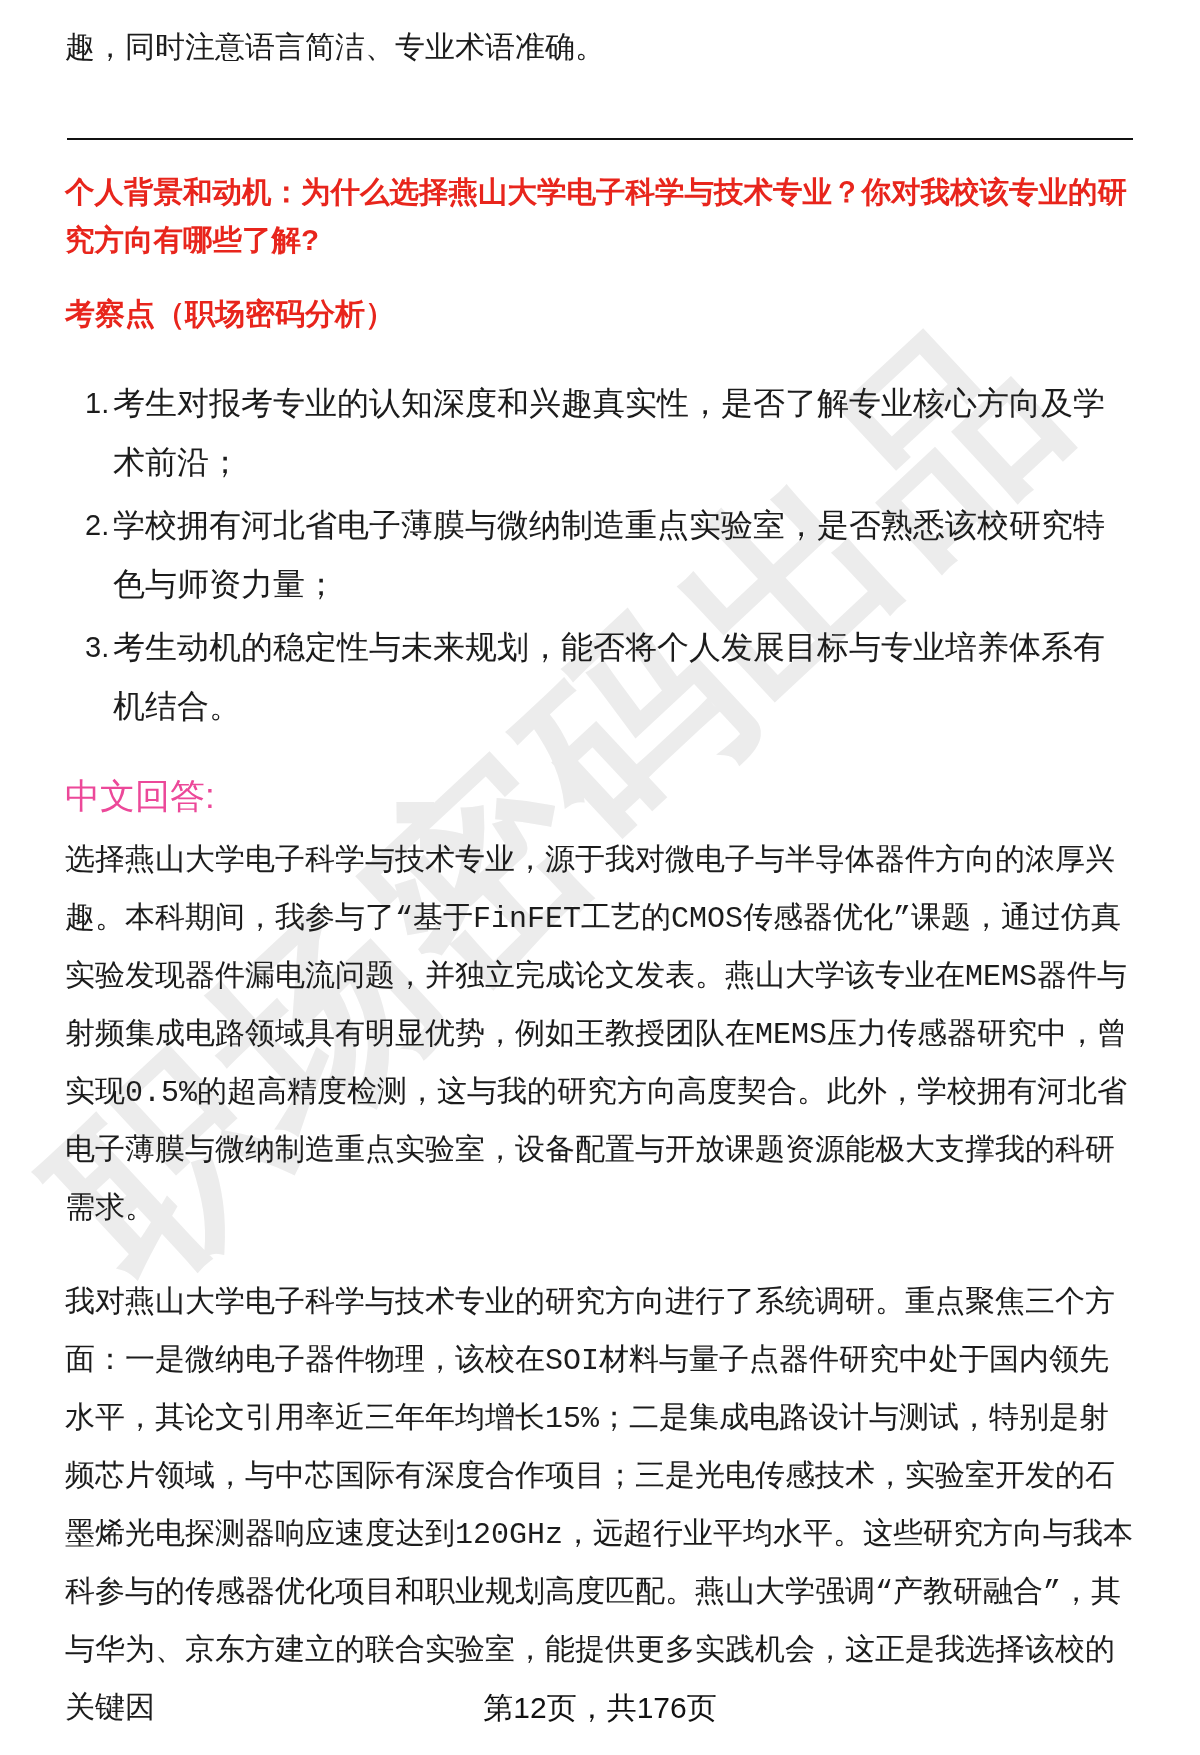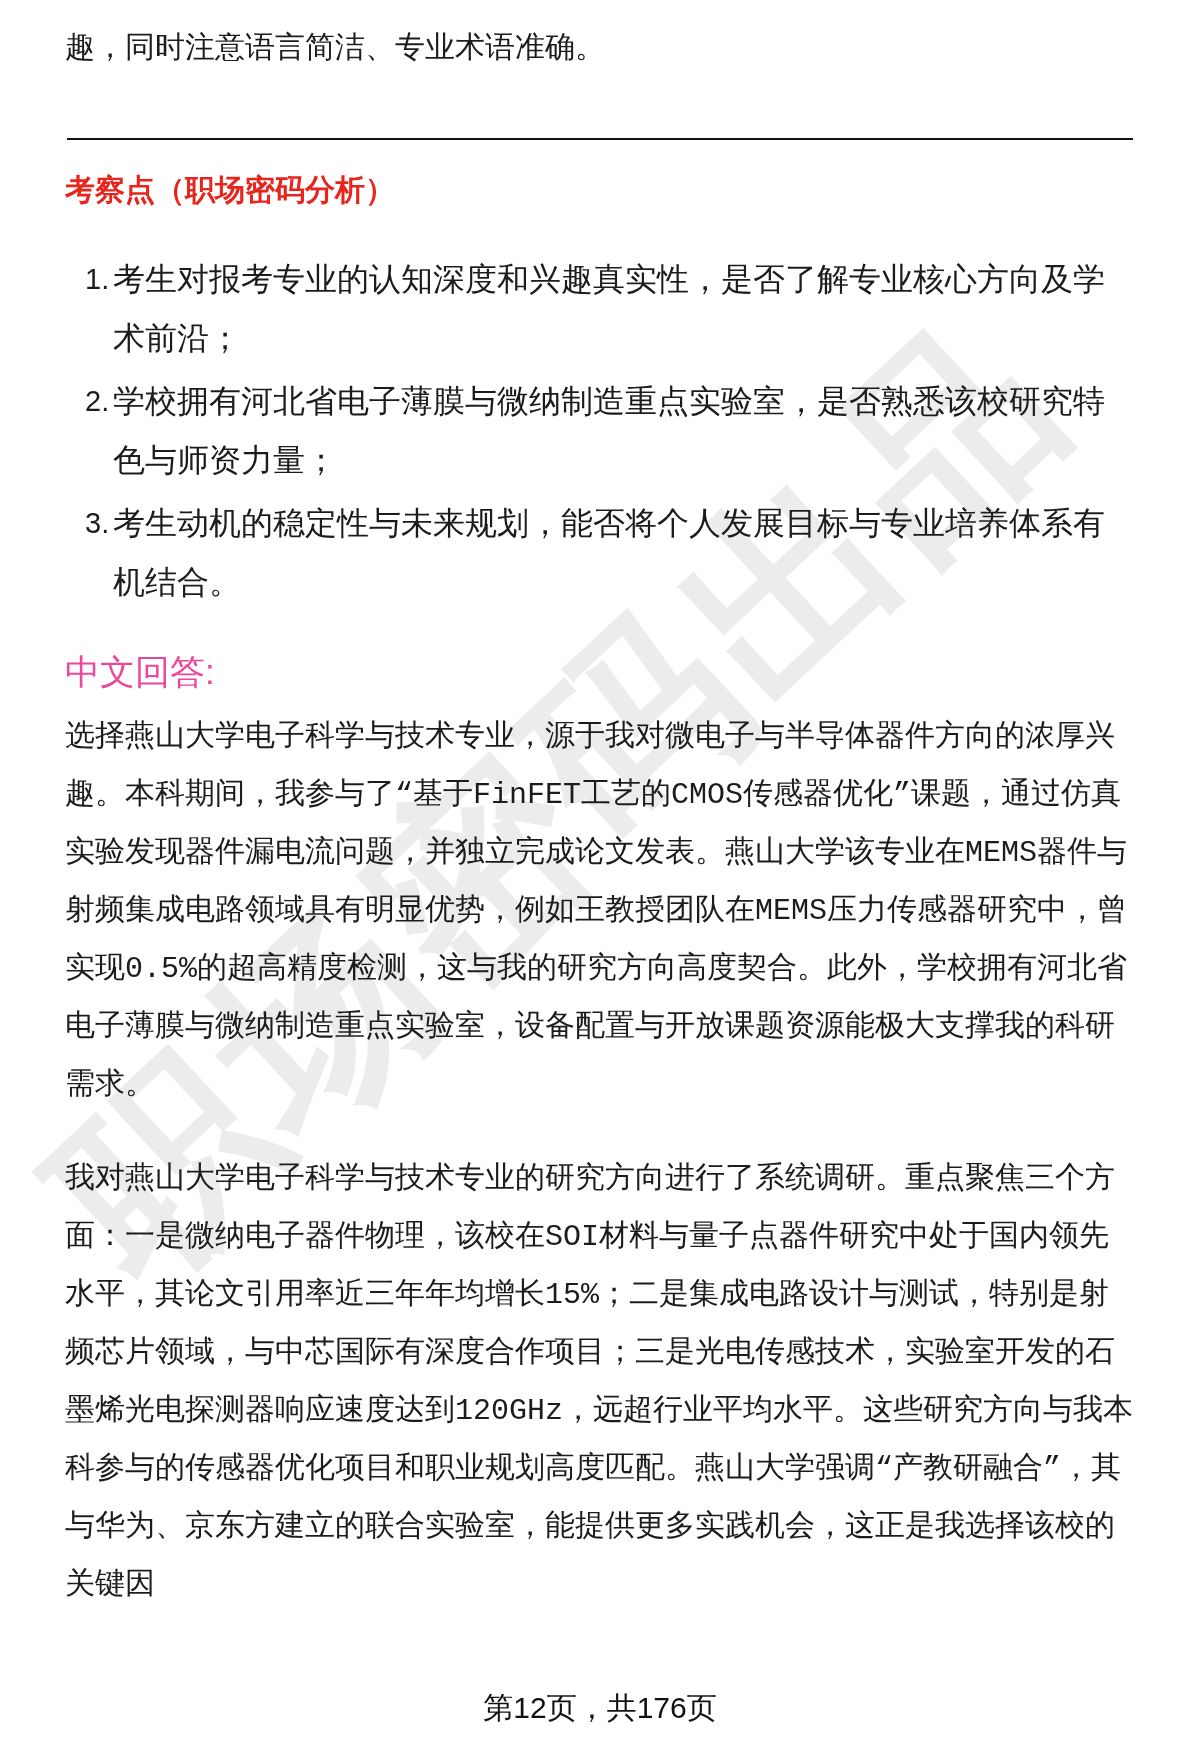"个人背景和动机：为什么选择燕山大学电子科学与技术专业？你对我校该专业的研究方向有" div.question-heading { html: none -> <div>个人背景和动机：为什么选择燕山大学电子科学与技术专业？你对我校该专业的研究方向有哪些了解?</div> }
